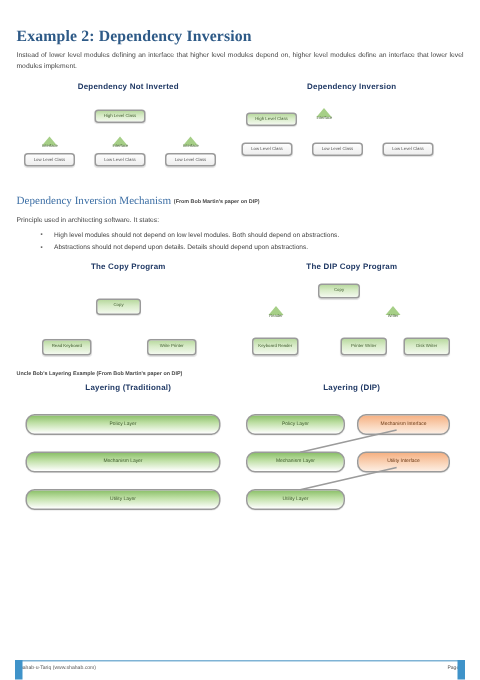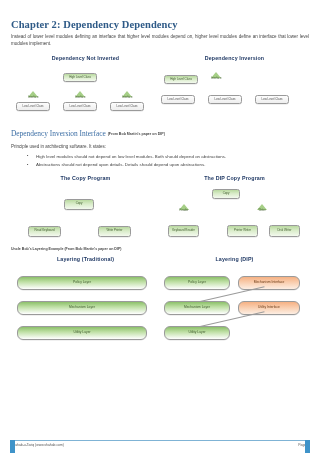"Chapter 2: Dependency Dependency" div.chapter-title { text: Chapter 2: Dependency Dependency -> Example 2: Dependency Inversion }
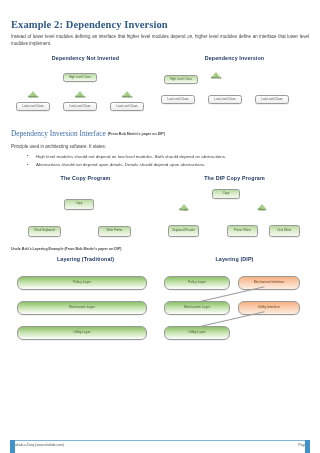"Dependency Inversion Interface" span { text: Interface -> Mechanism }
